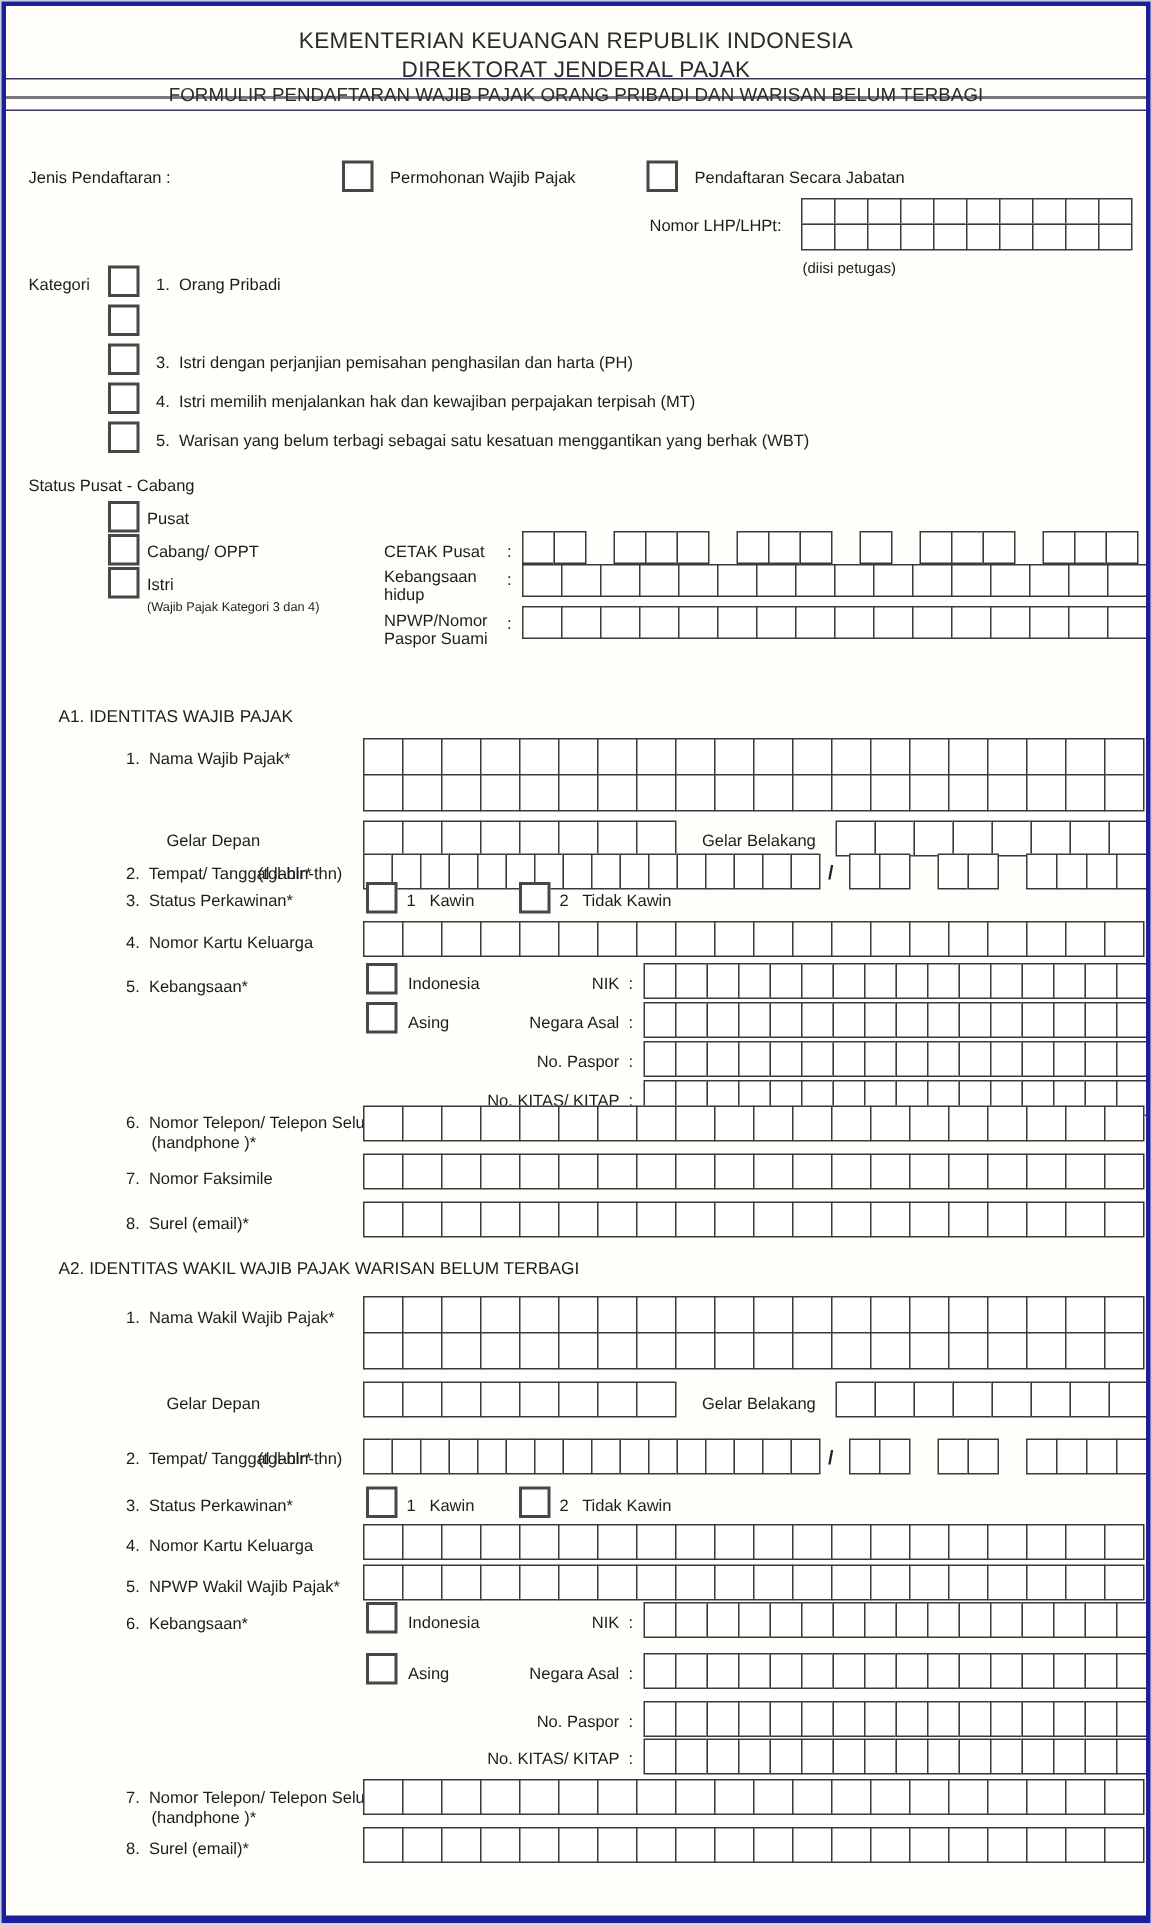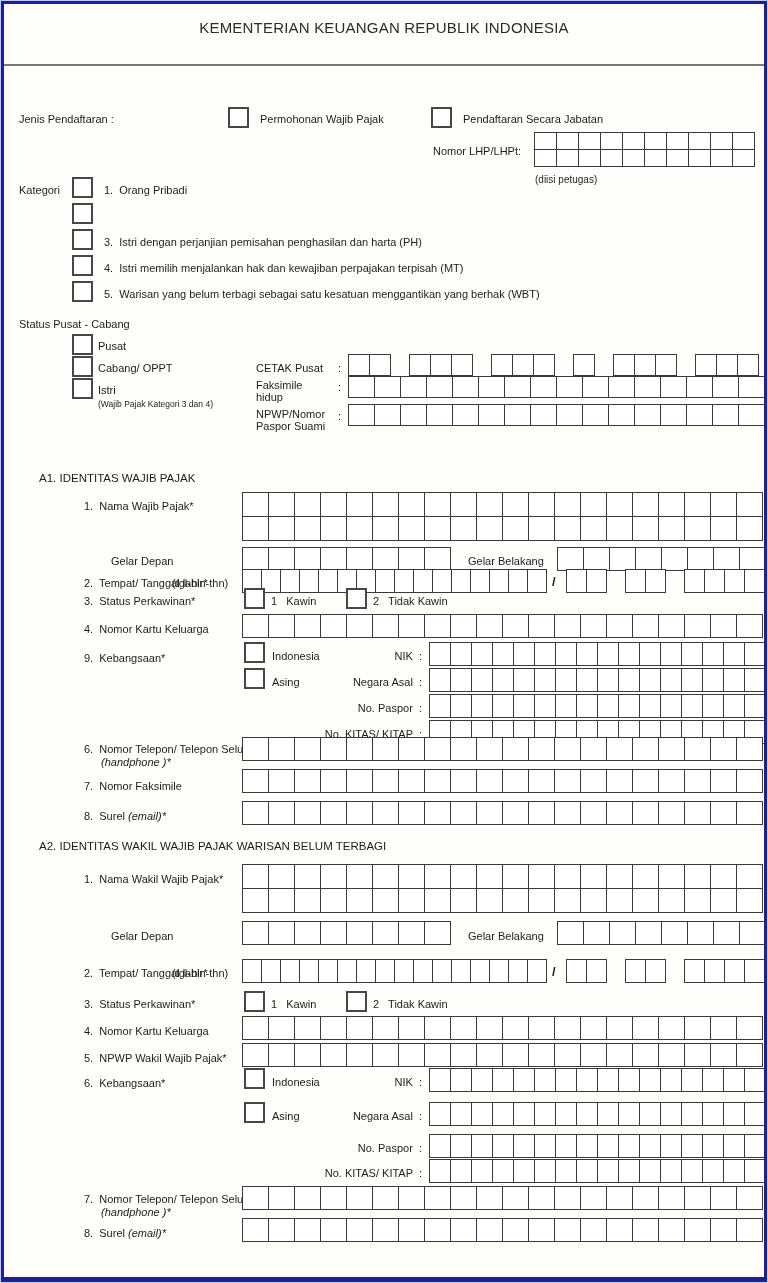"DIREKTORAT JENDERAL PAJAK" div.h1 { html: none -> <div>DIREKTORAT JENDERAL PAJAK</div> }
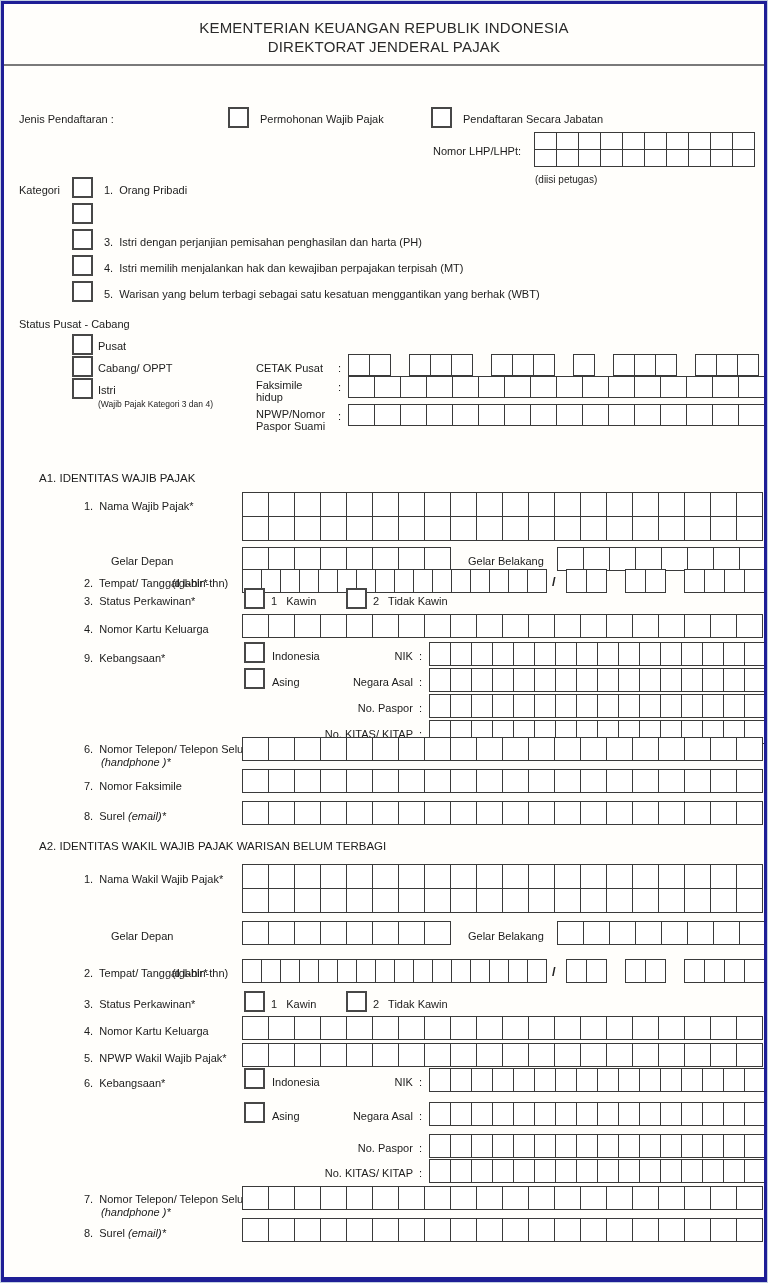"FORMULIR PENDAFTARAN WAJIB PAJAK ORANG" div.titlebar { html: none -> <div>FORMULIR PENDAFTARAN WAJIB PAJAK ORANG PRIBADI DAN WARISAN BELUM TERBAGI</div> }
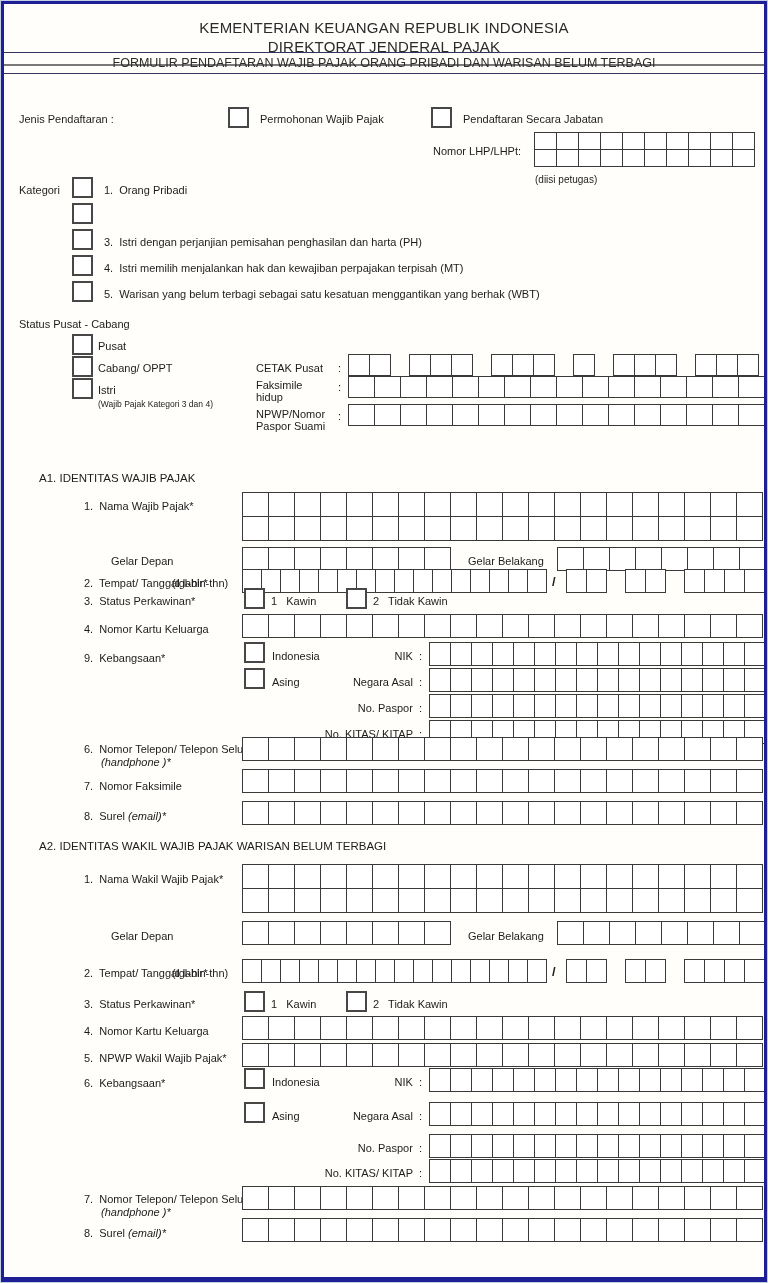"Faksimile" span.lbl { text: Faksimile -> Kebangsaan }
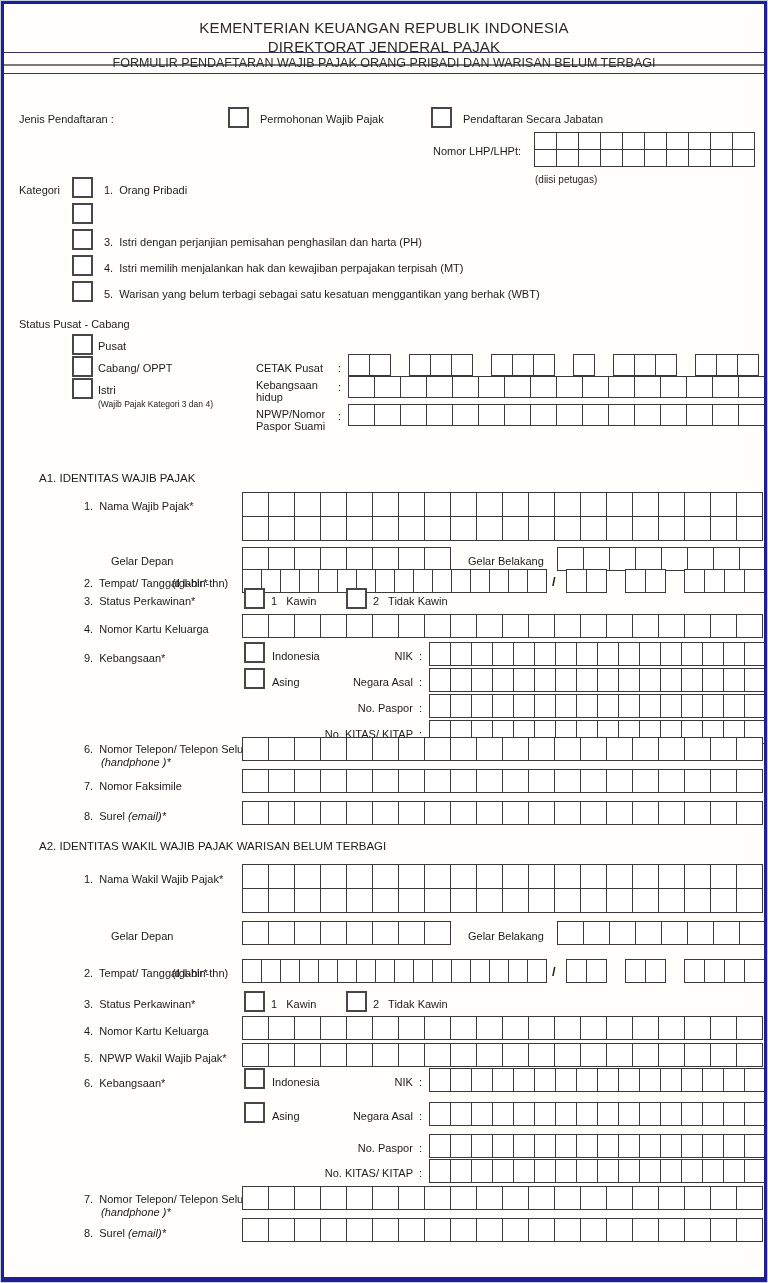"9. Kebangsaan*" span.lbl { text: 9 -> 5 }
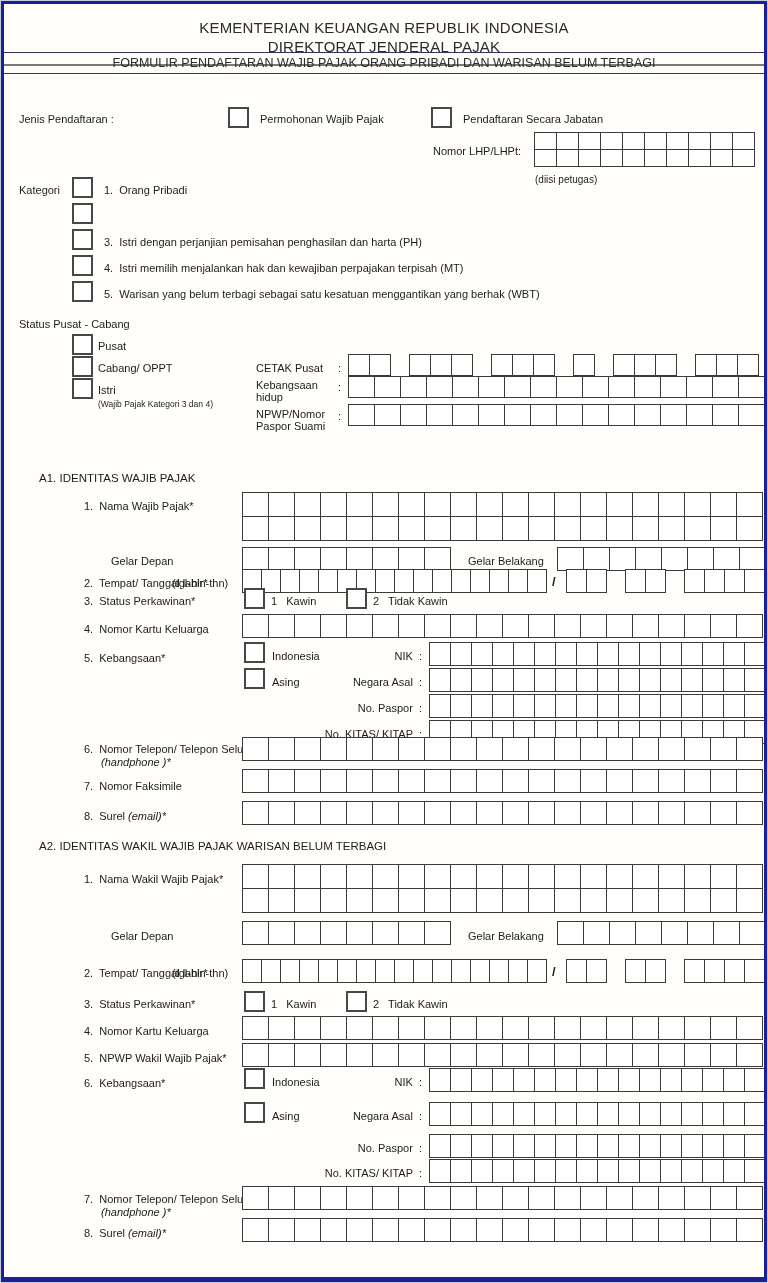"(handphone )*" .it { font-style: italic -> none }
